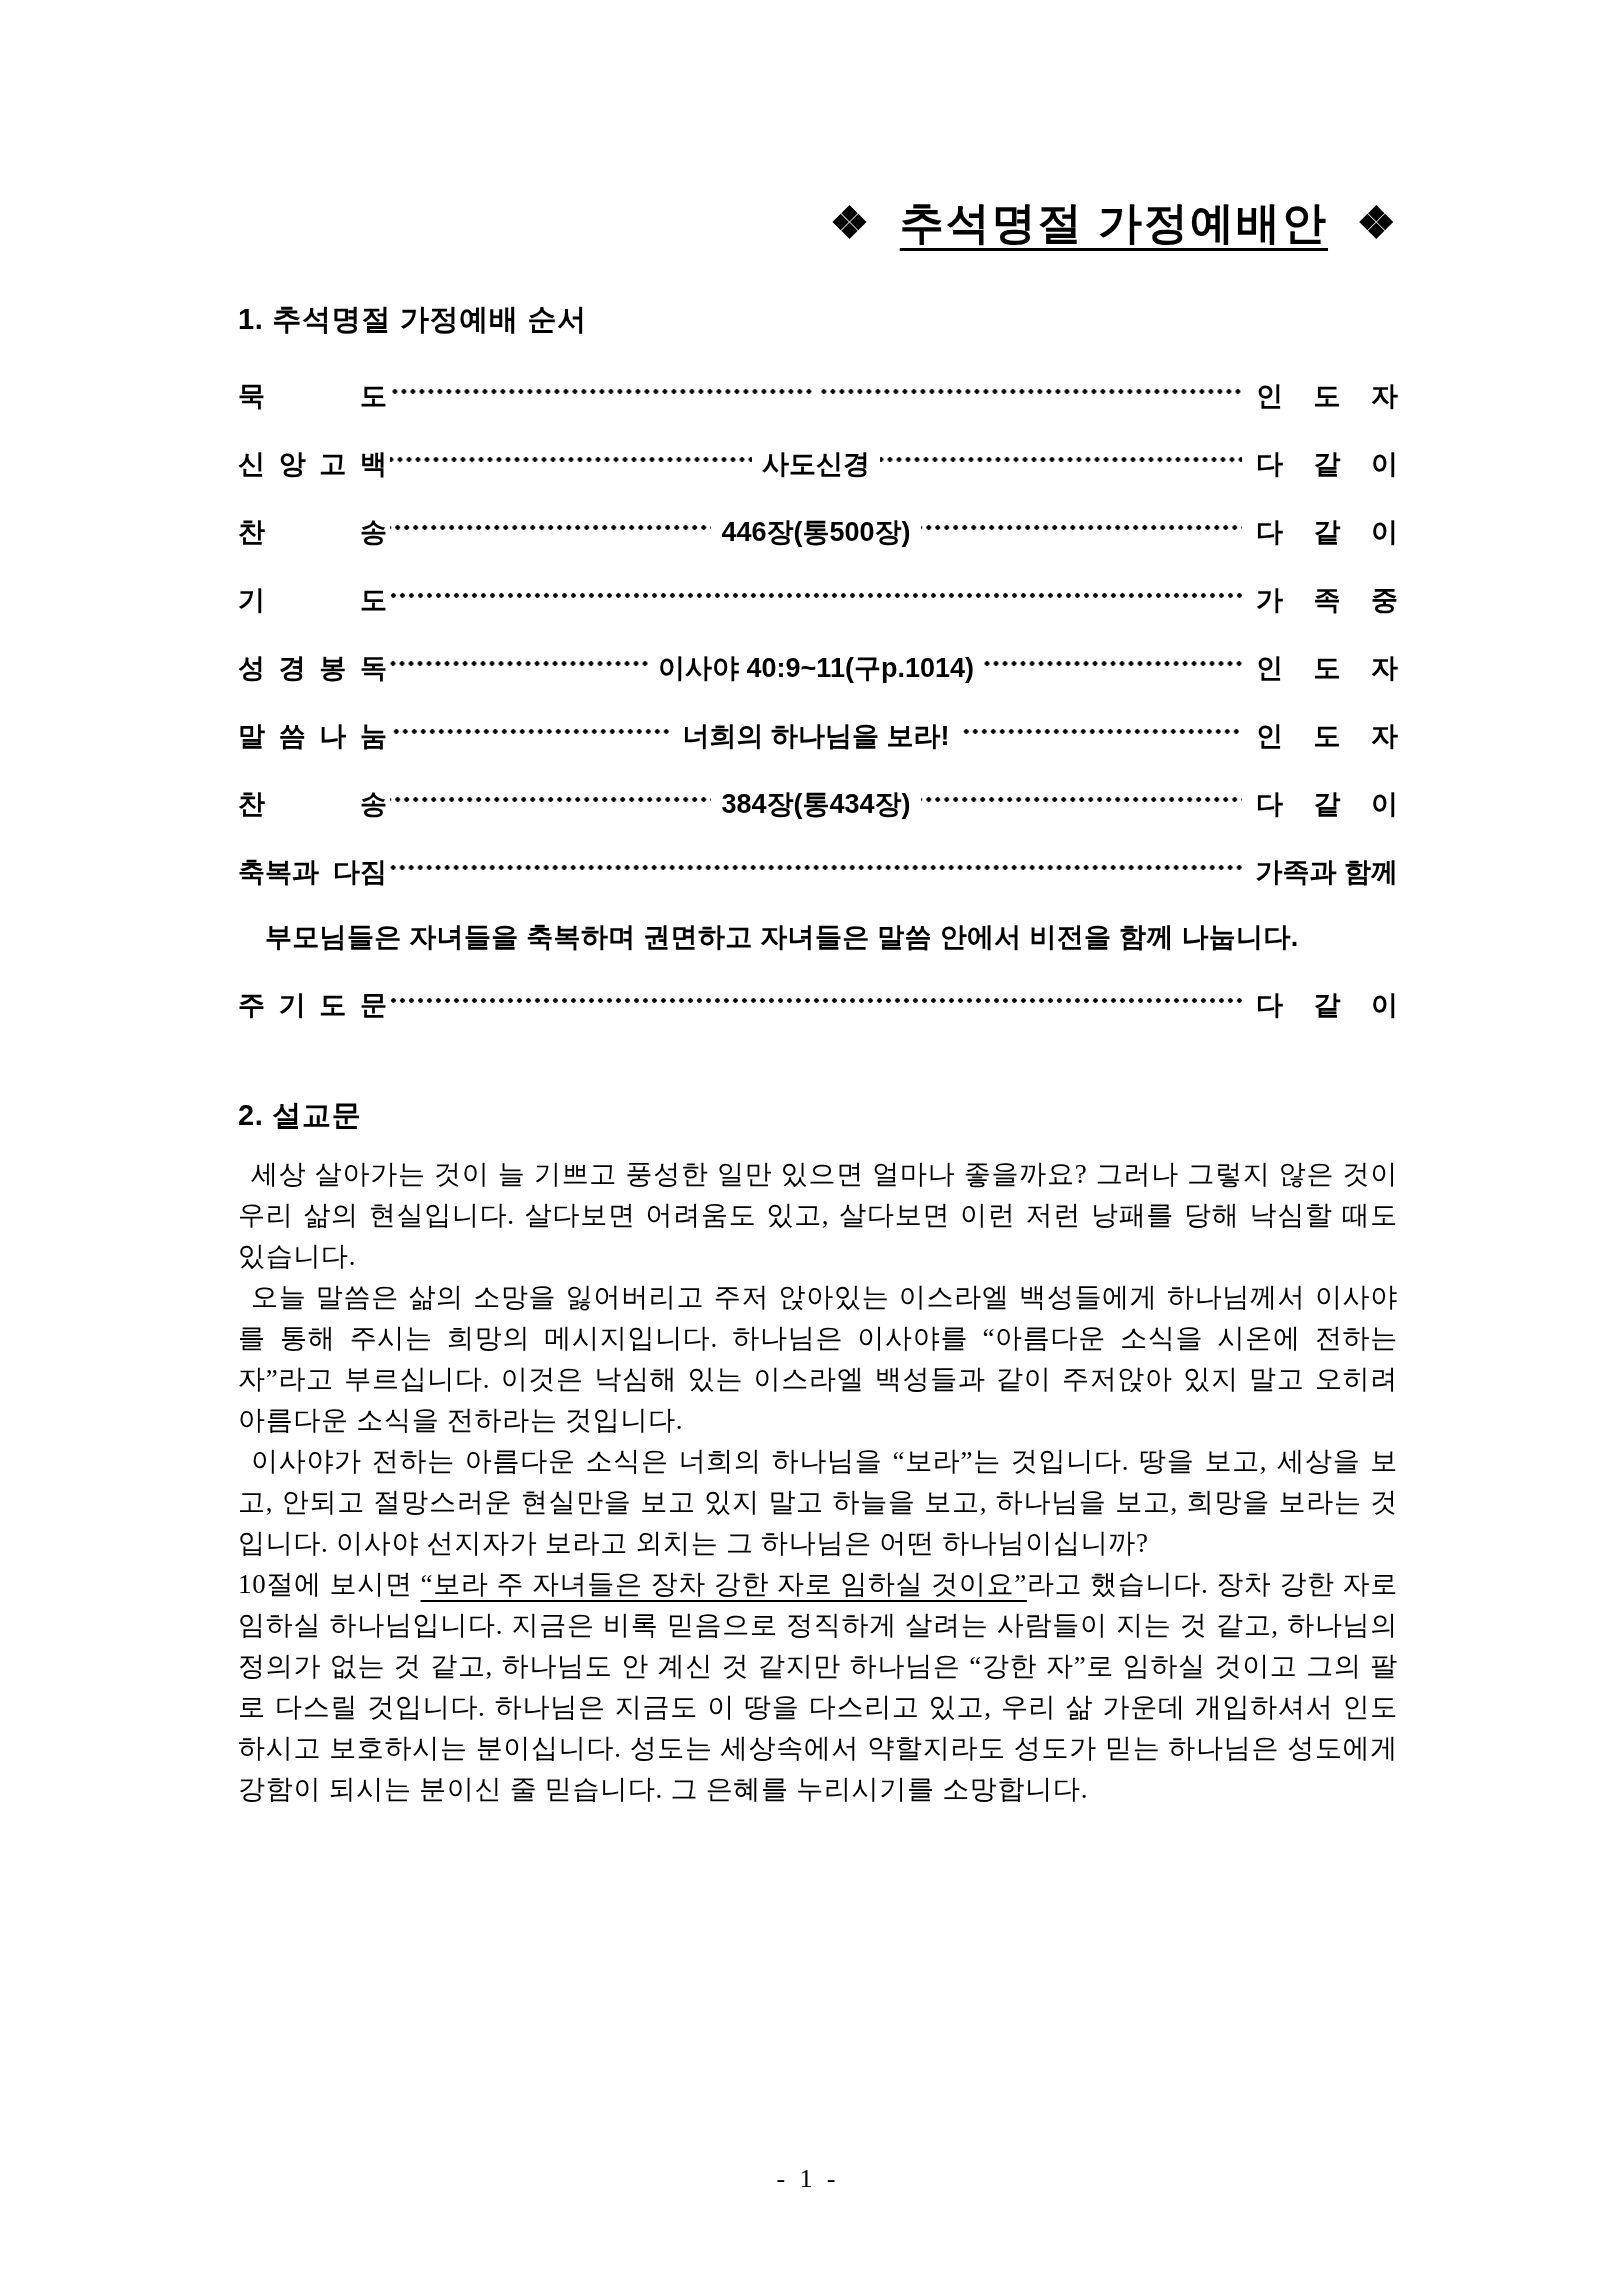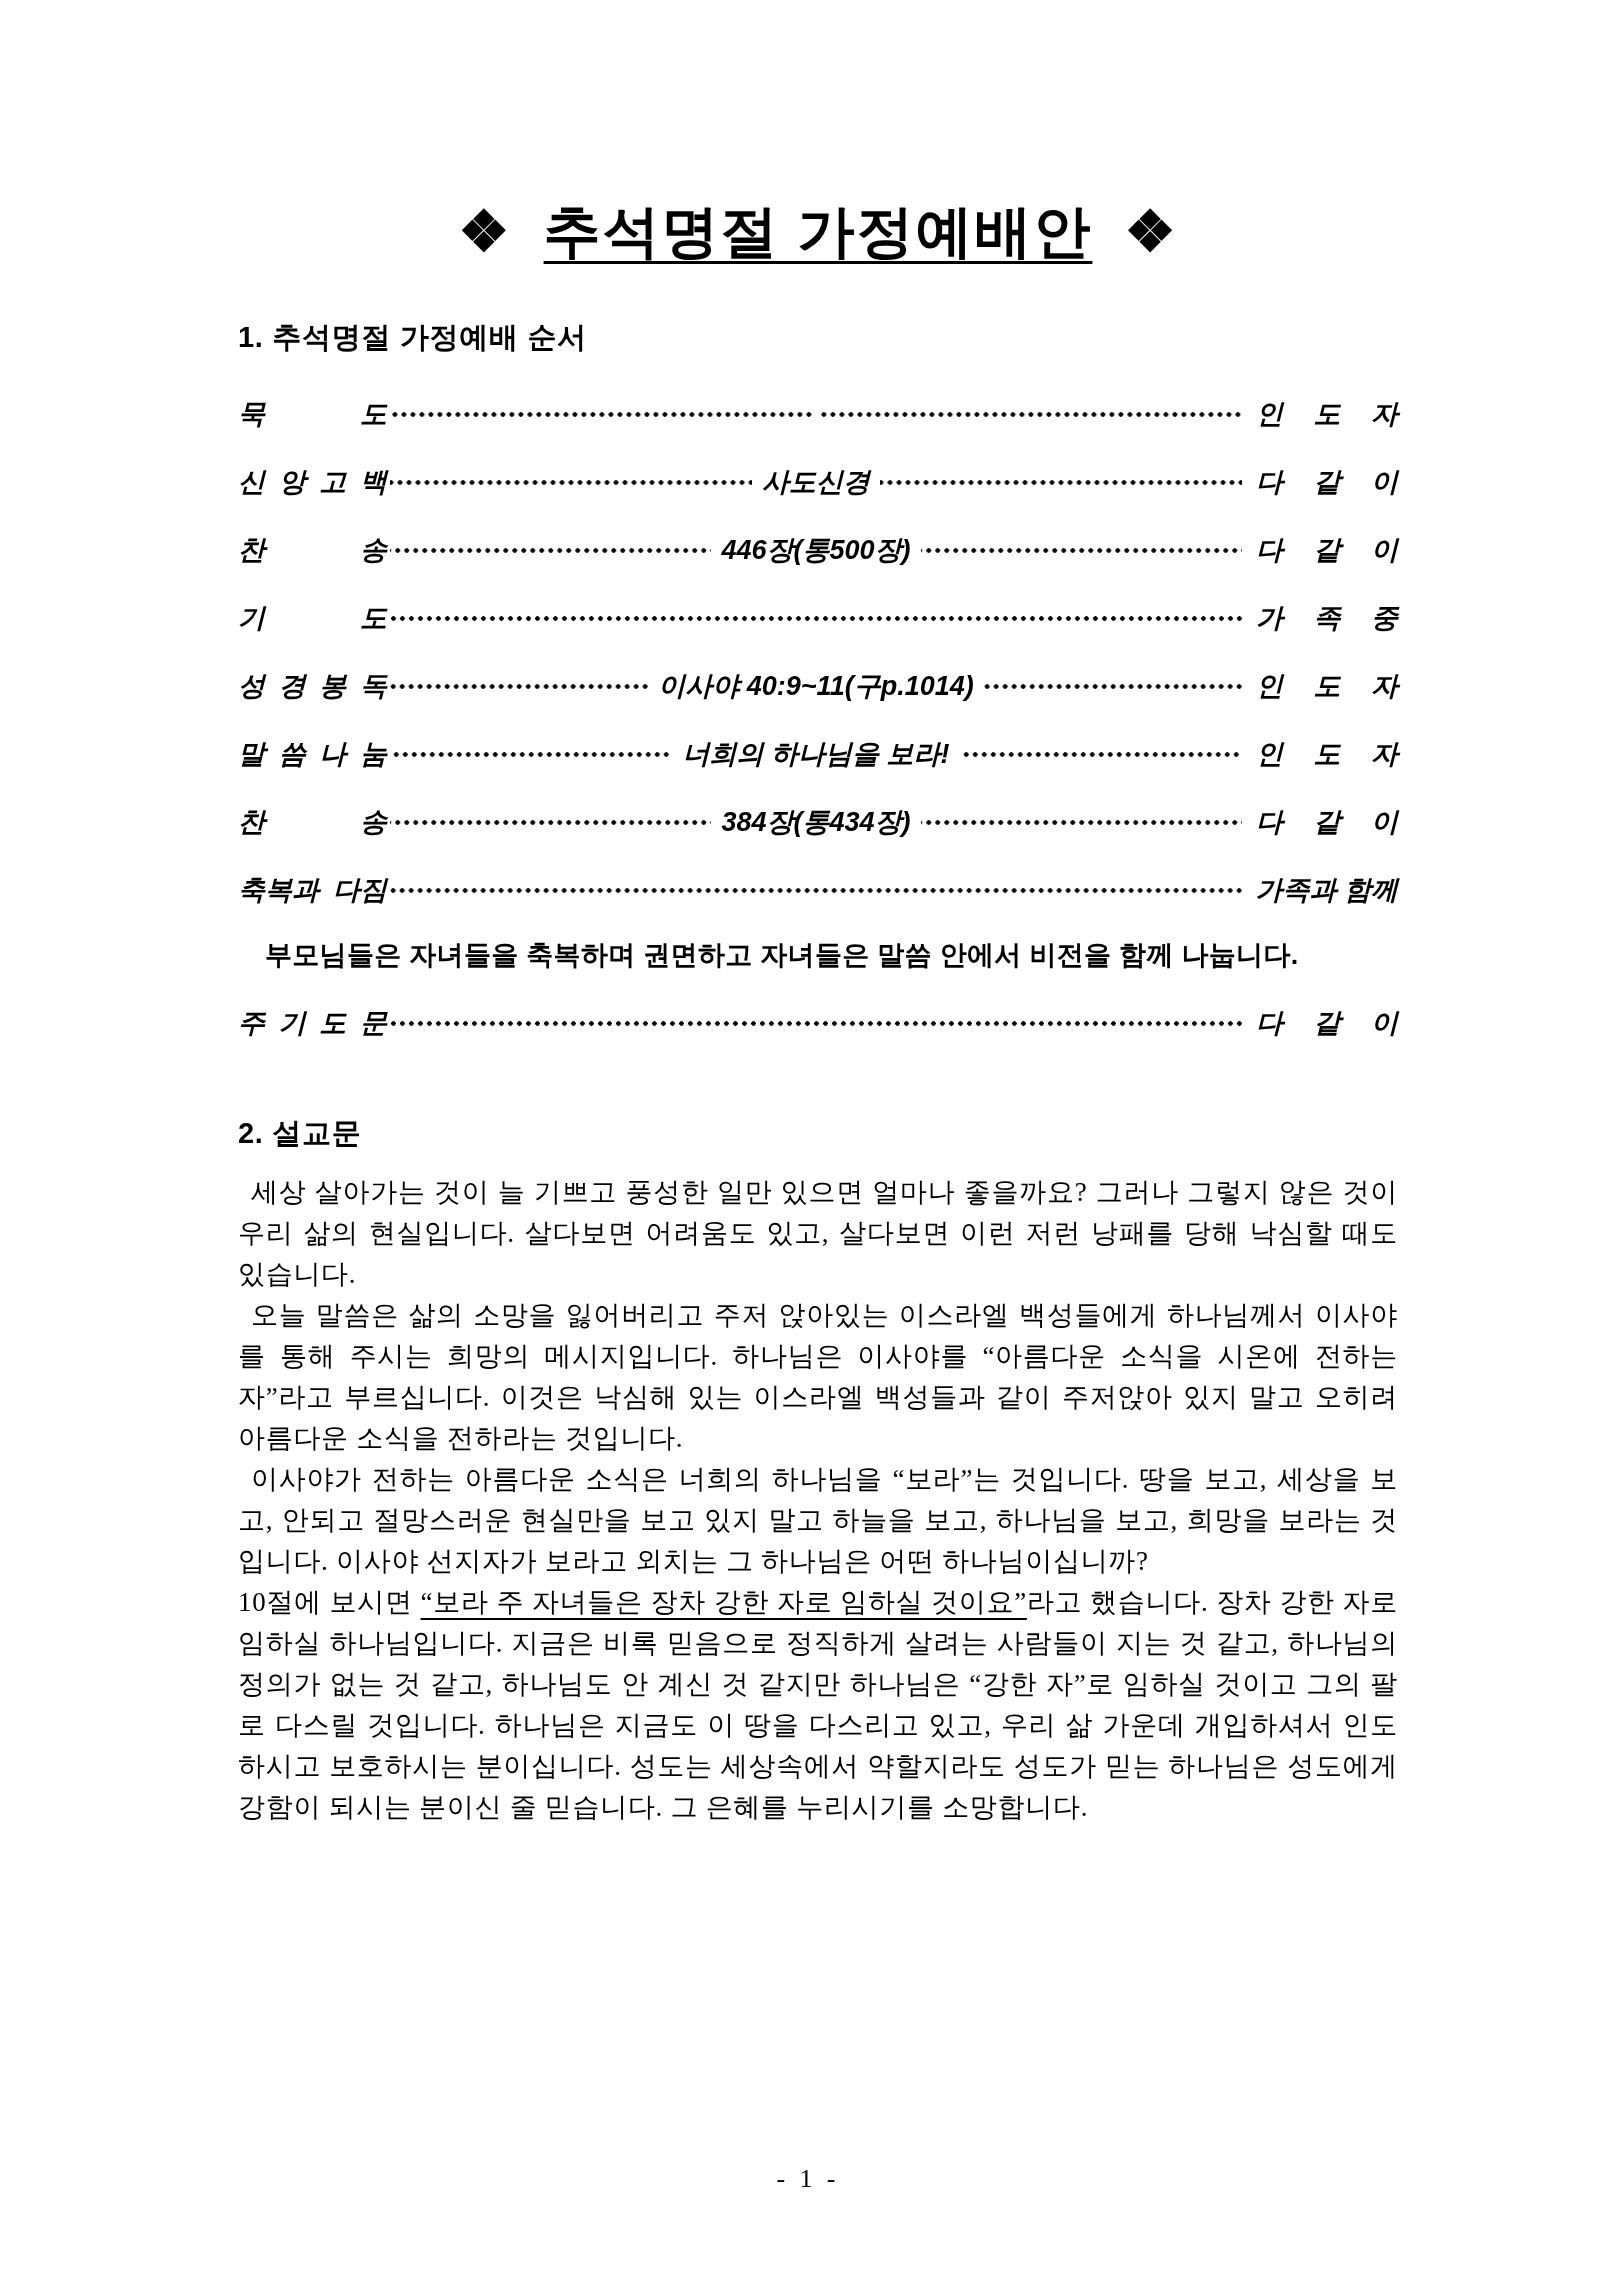"❖ 추석명절 가정예배안 ❖" .doc-title { font-size: 57px -> 44px; text-align: center -> right }
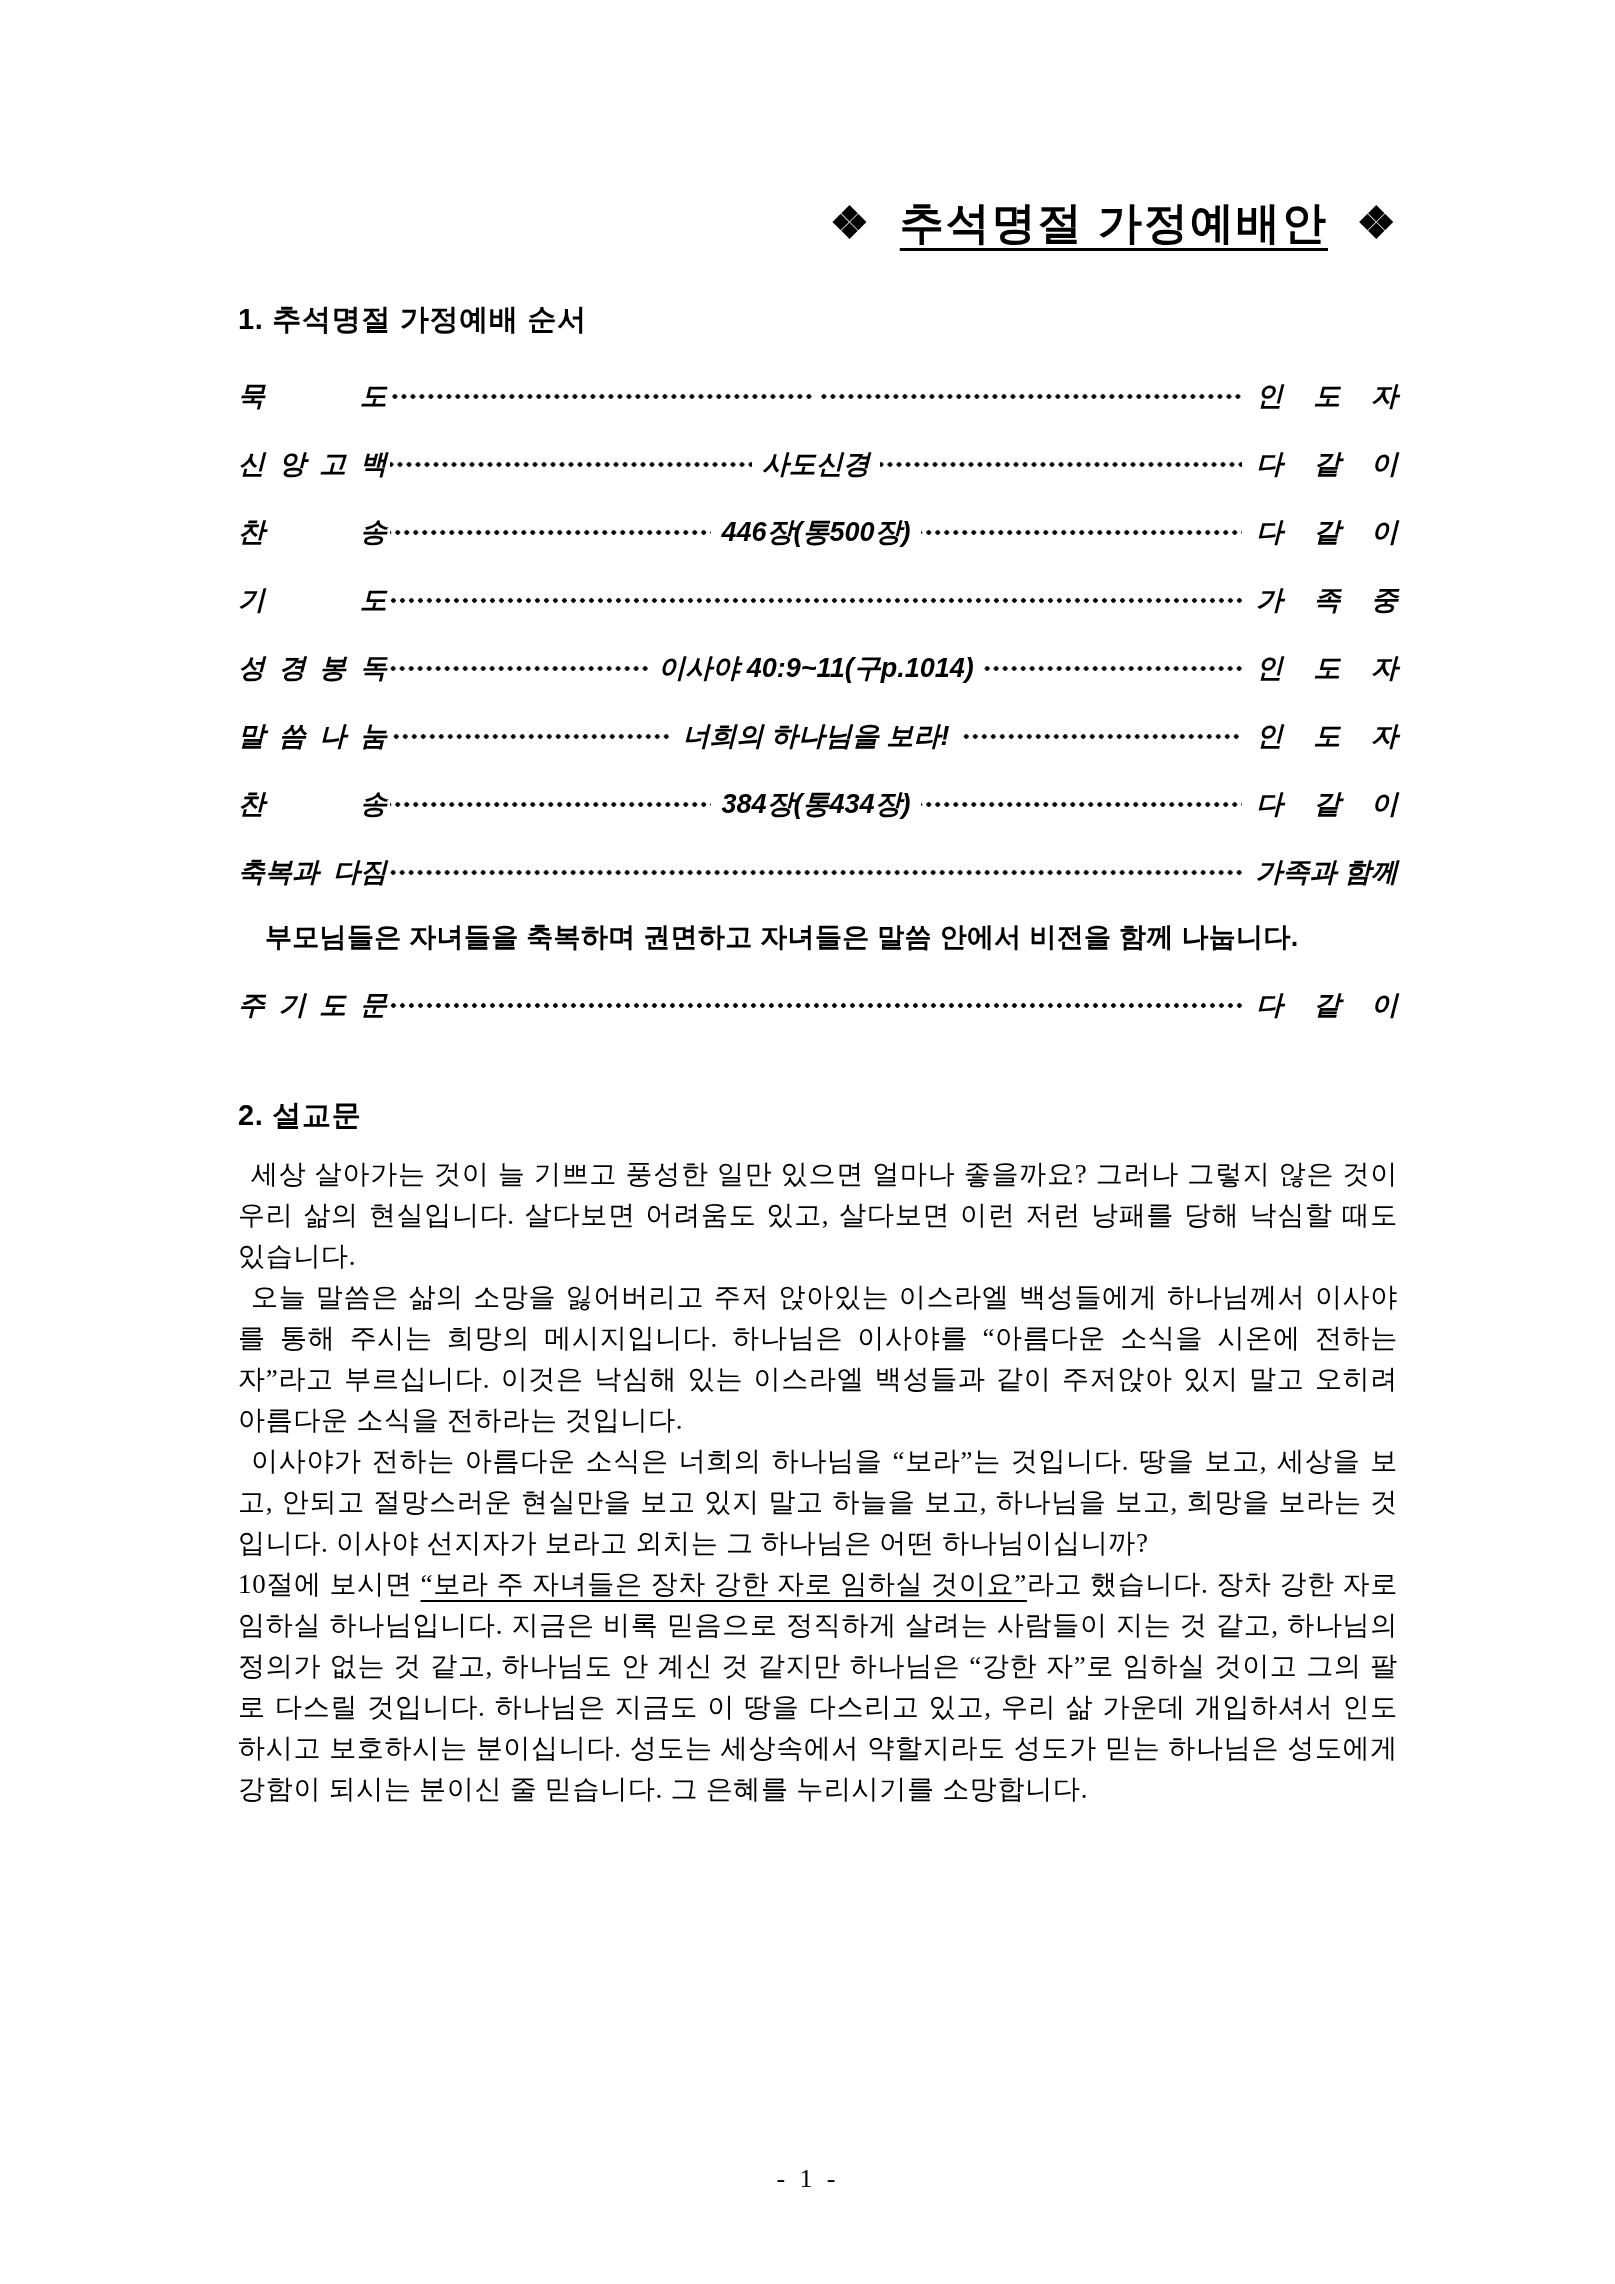"묵 도" .order-row { align-items: center -> none; font-style: italic -> none }
